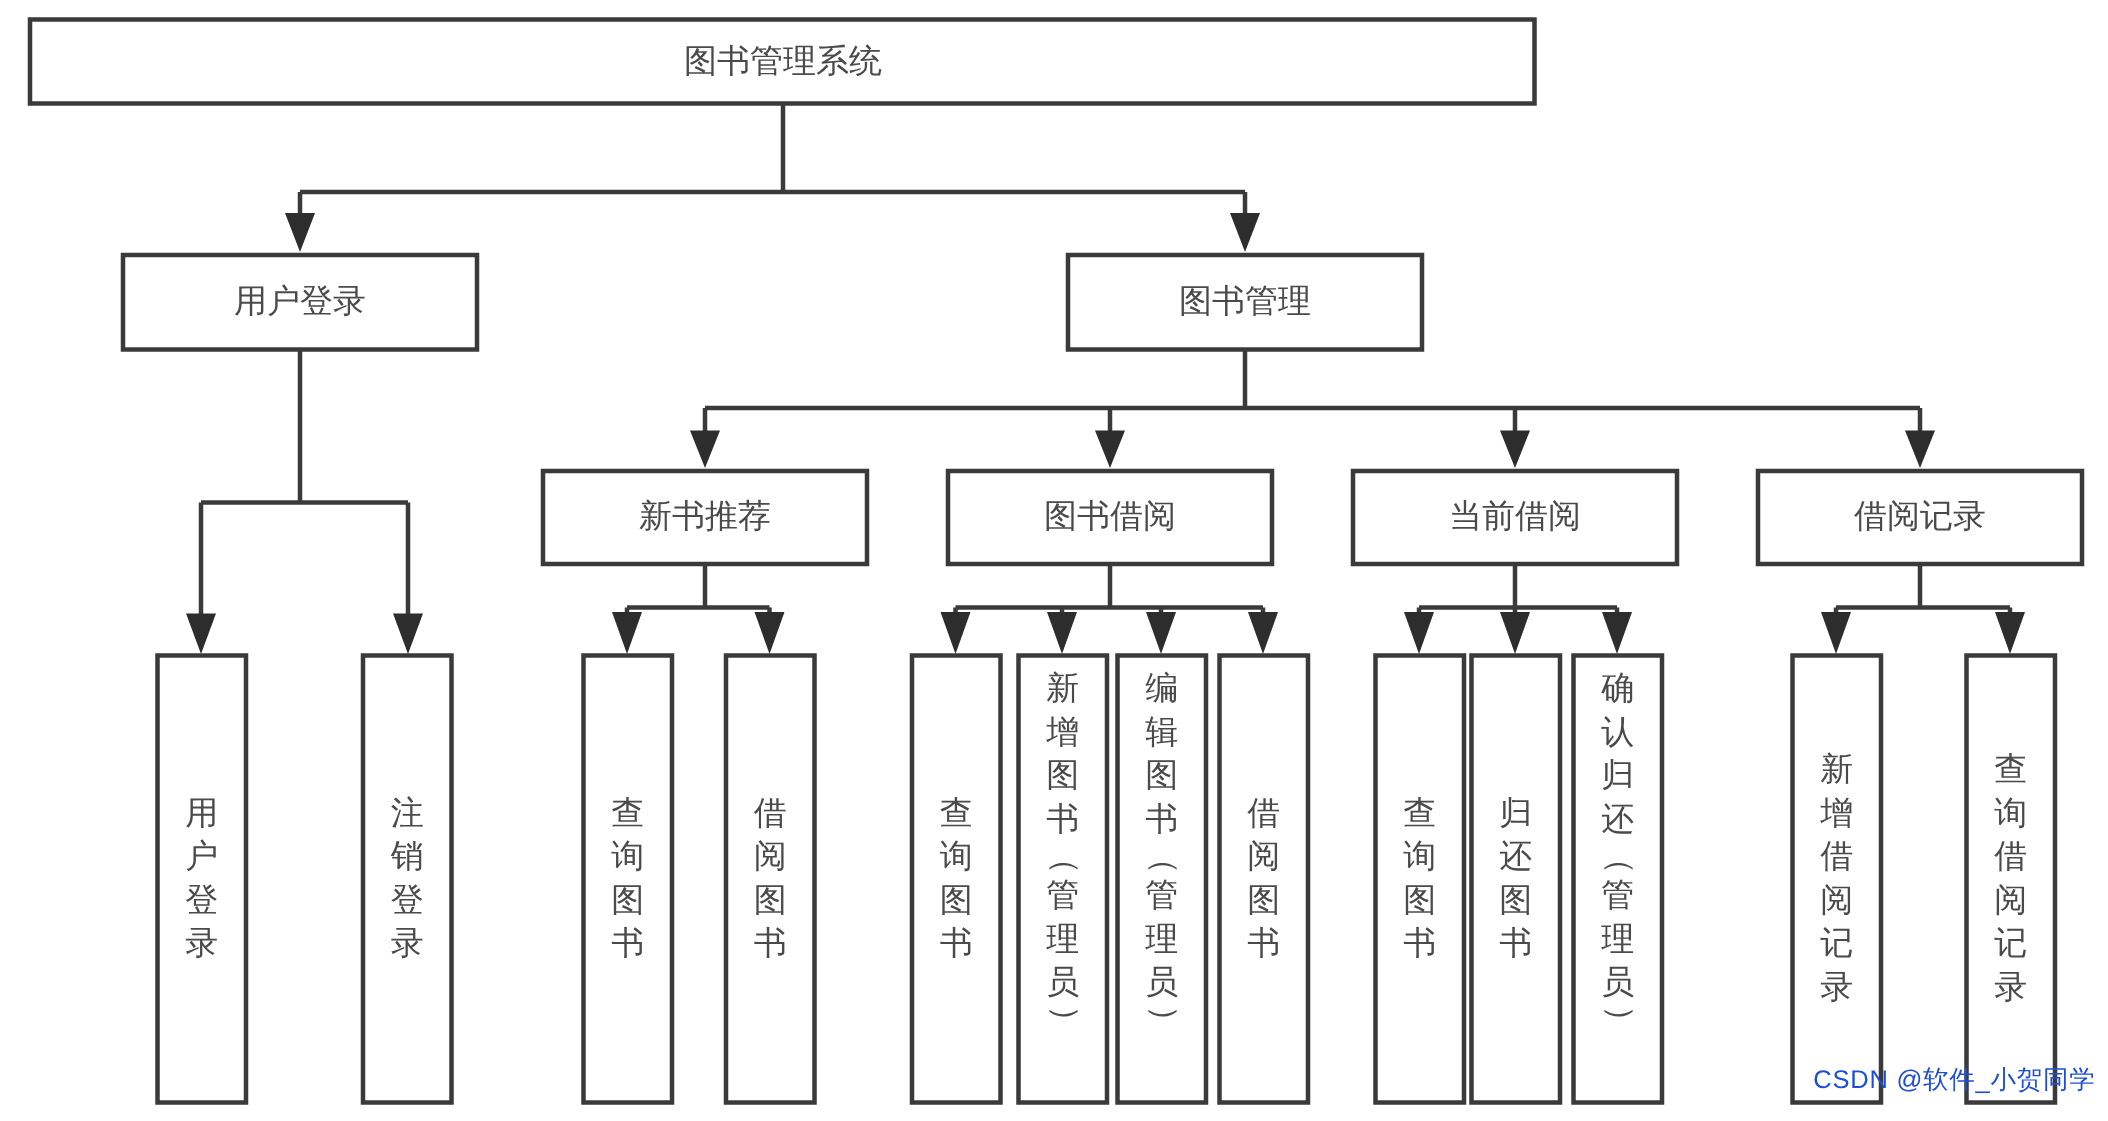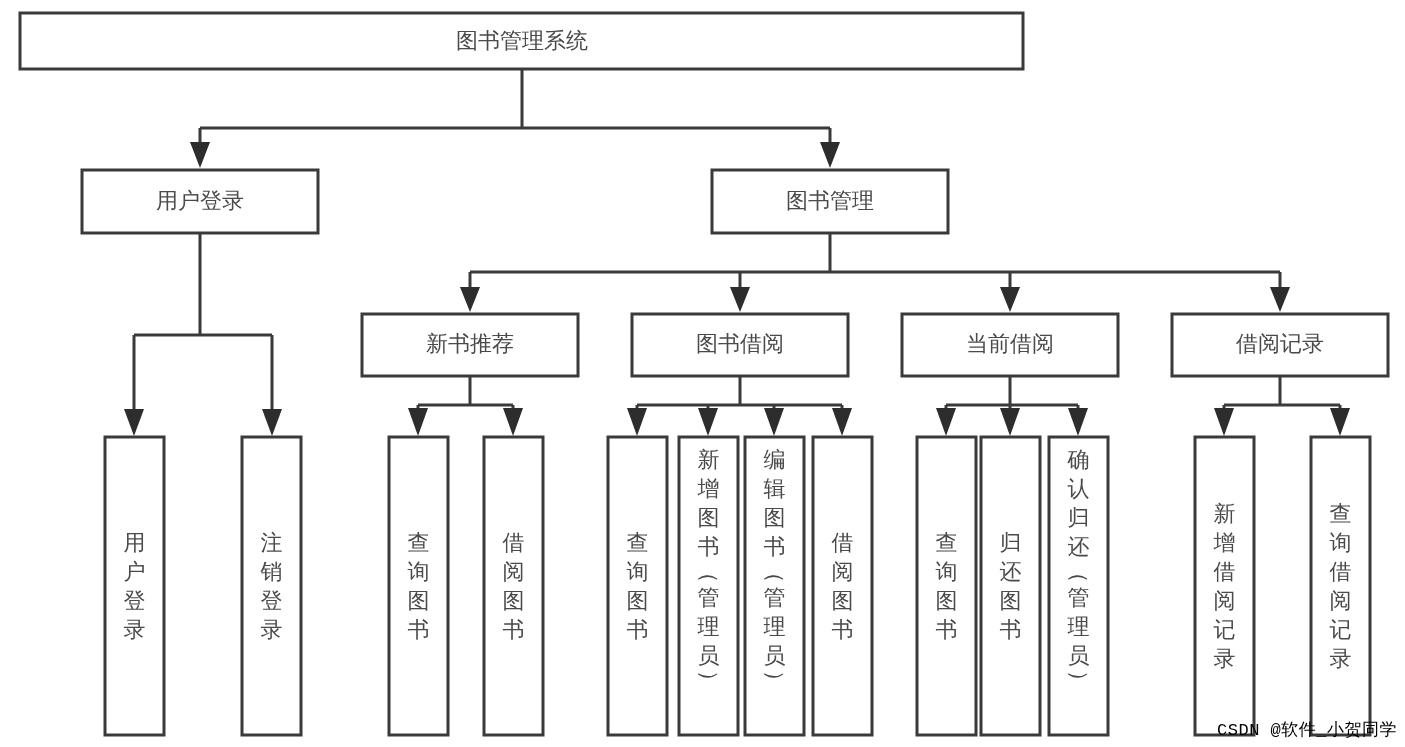"CSDN @软件_小贺同学" .watermark { bottom: 6px -> 16px; color: #000000 -> #1d4ed8; font-family: Liberation Mono, monospace -> Liberation Sans, sans-serif }
